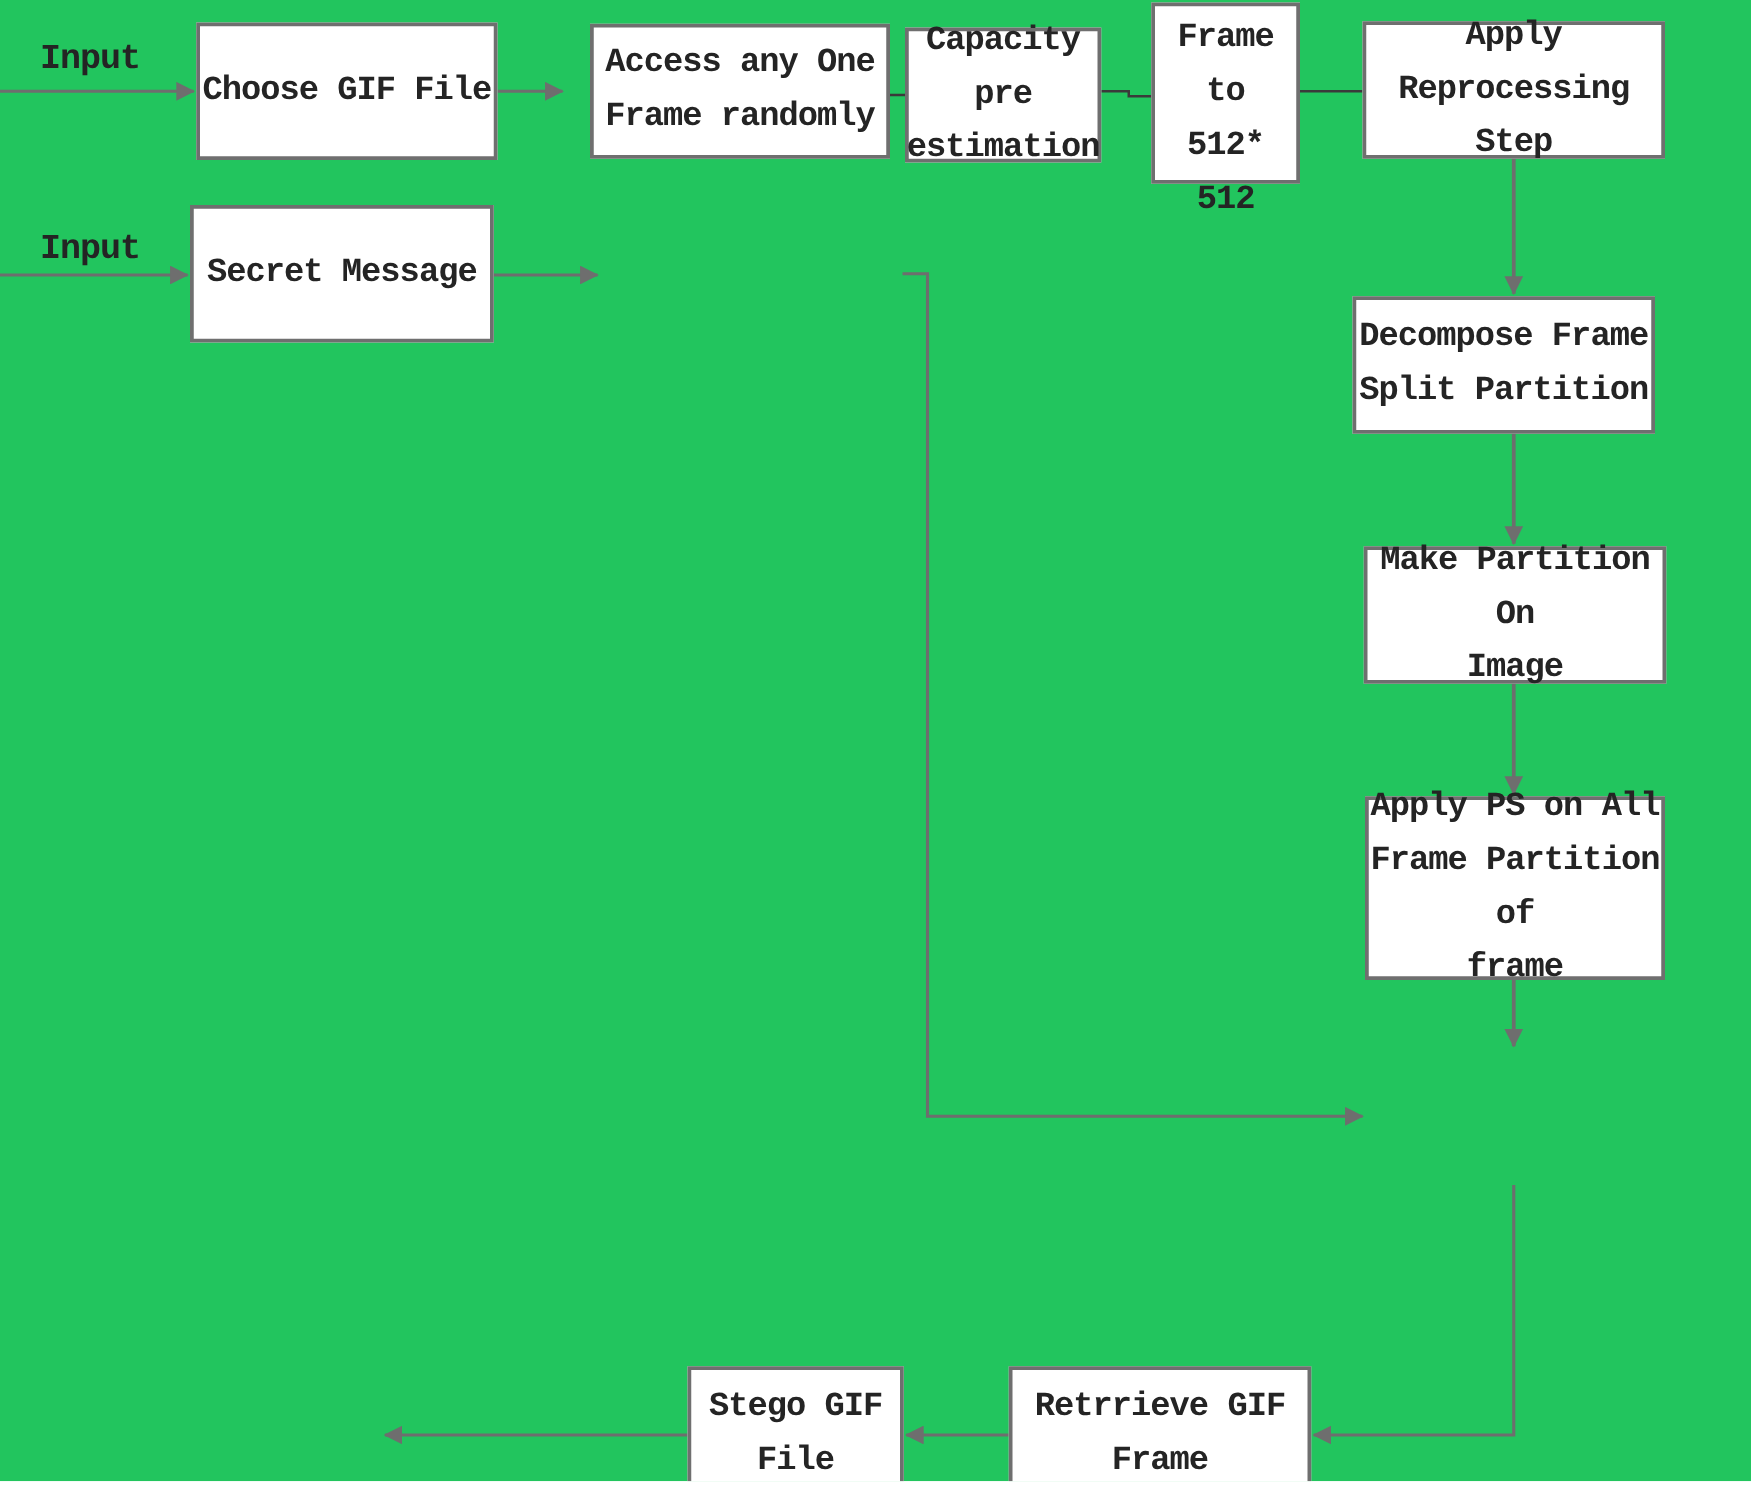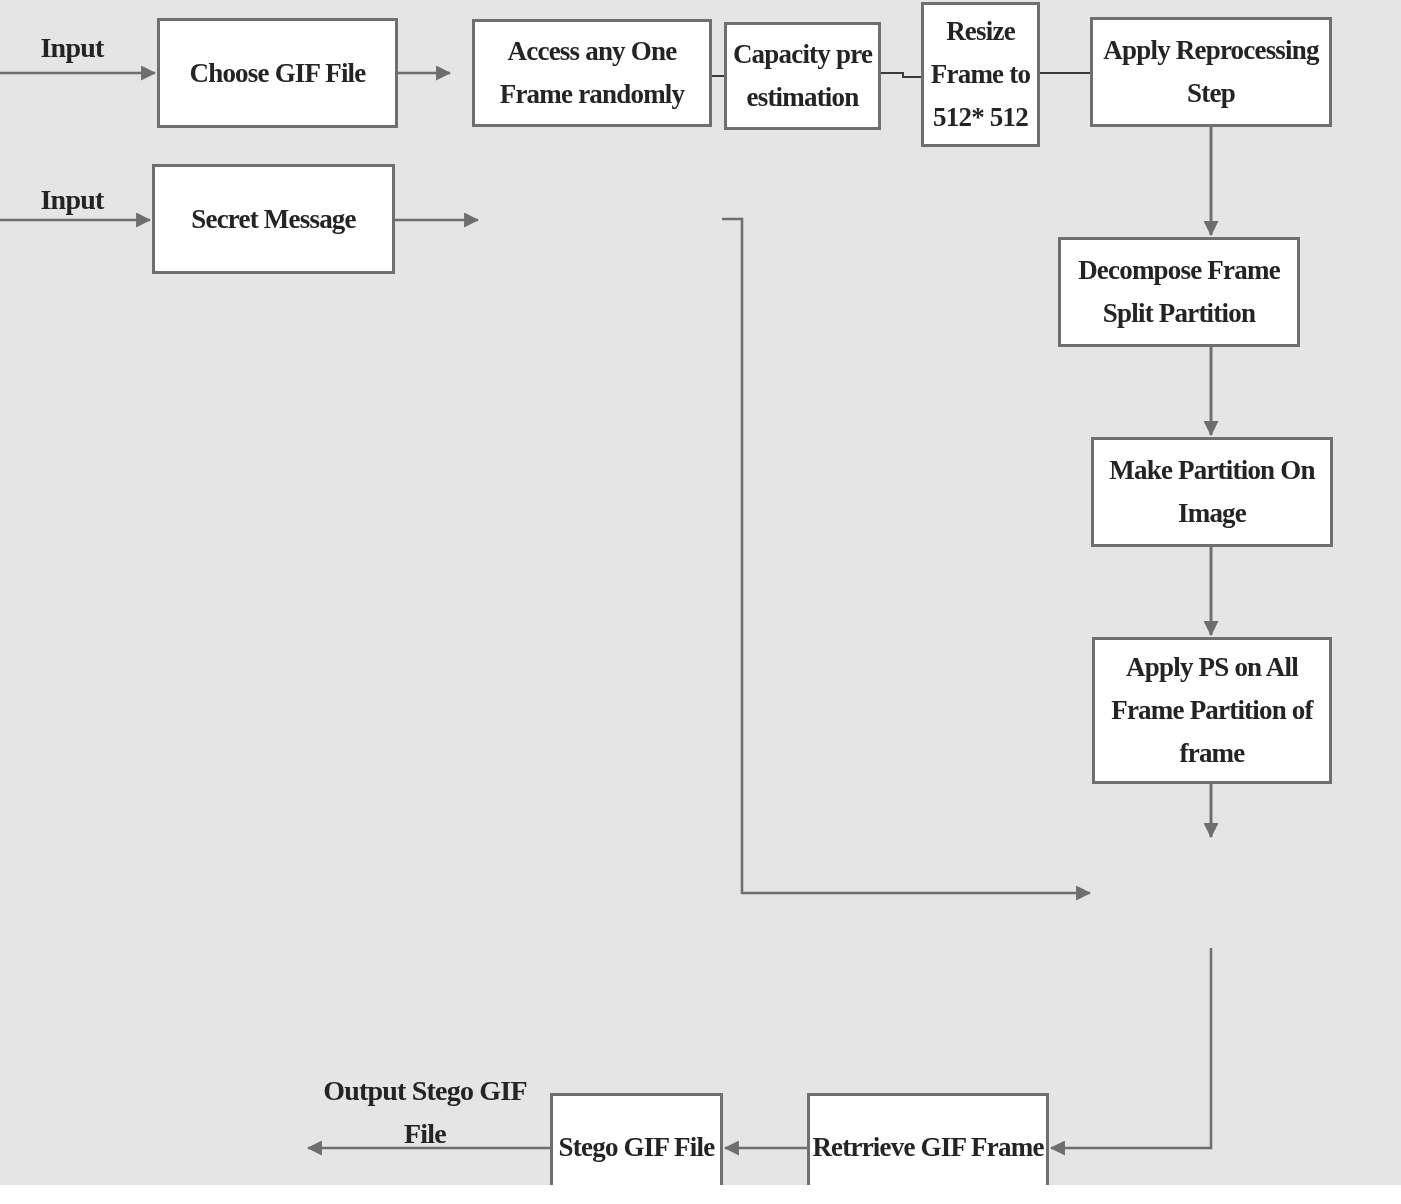"Input" #stage { background: #e5e5e5 -> #22c55e; font-family: Liberation Serif, serif -> Liberation Mono, monospace }
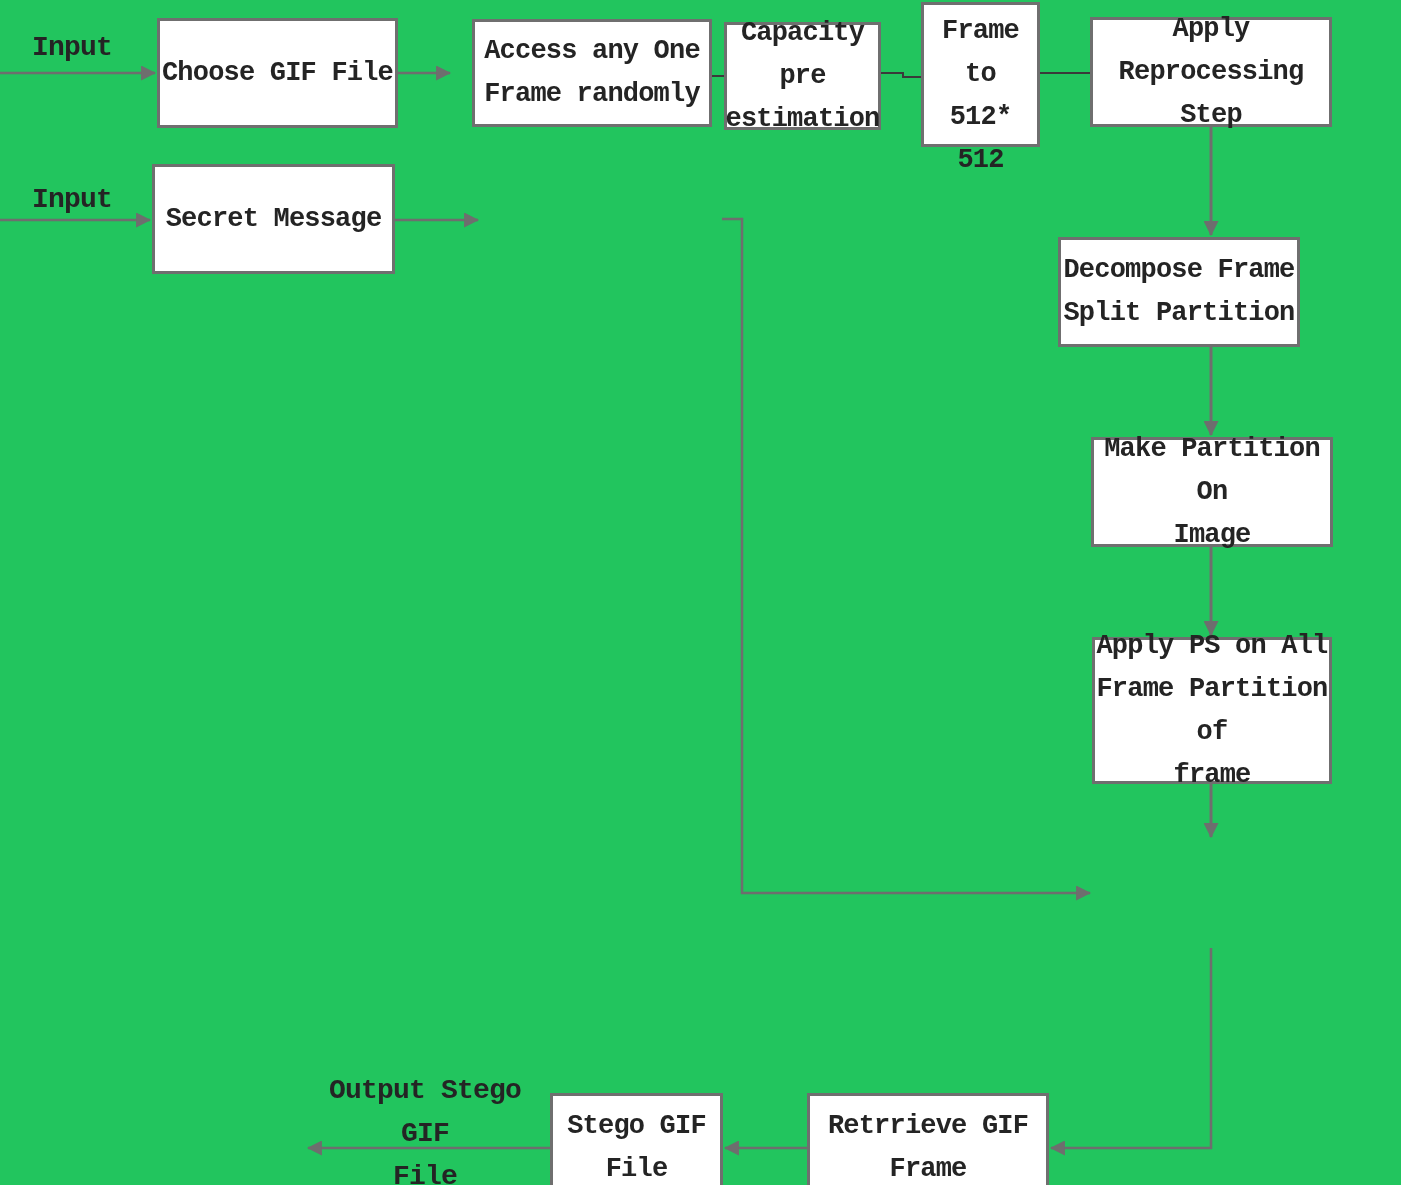"Decompose Frame" #box-decompose { left: 1058px -> 1082px }
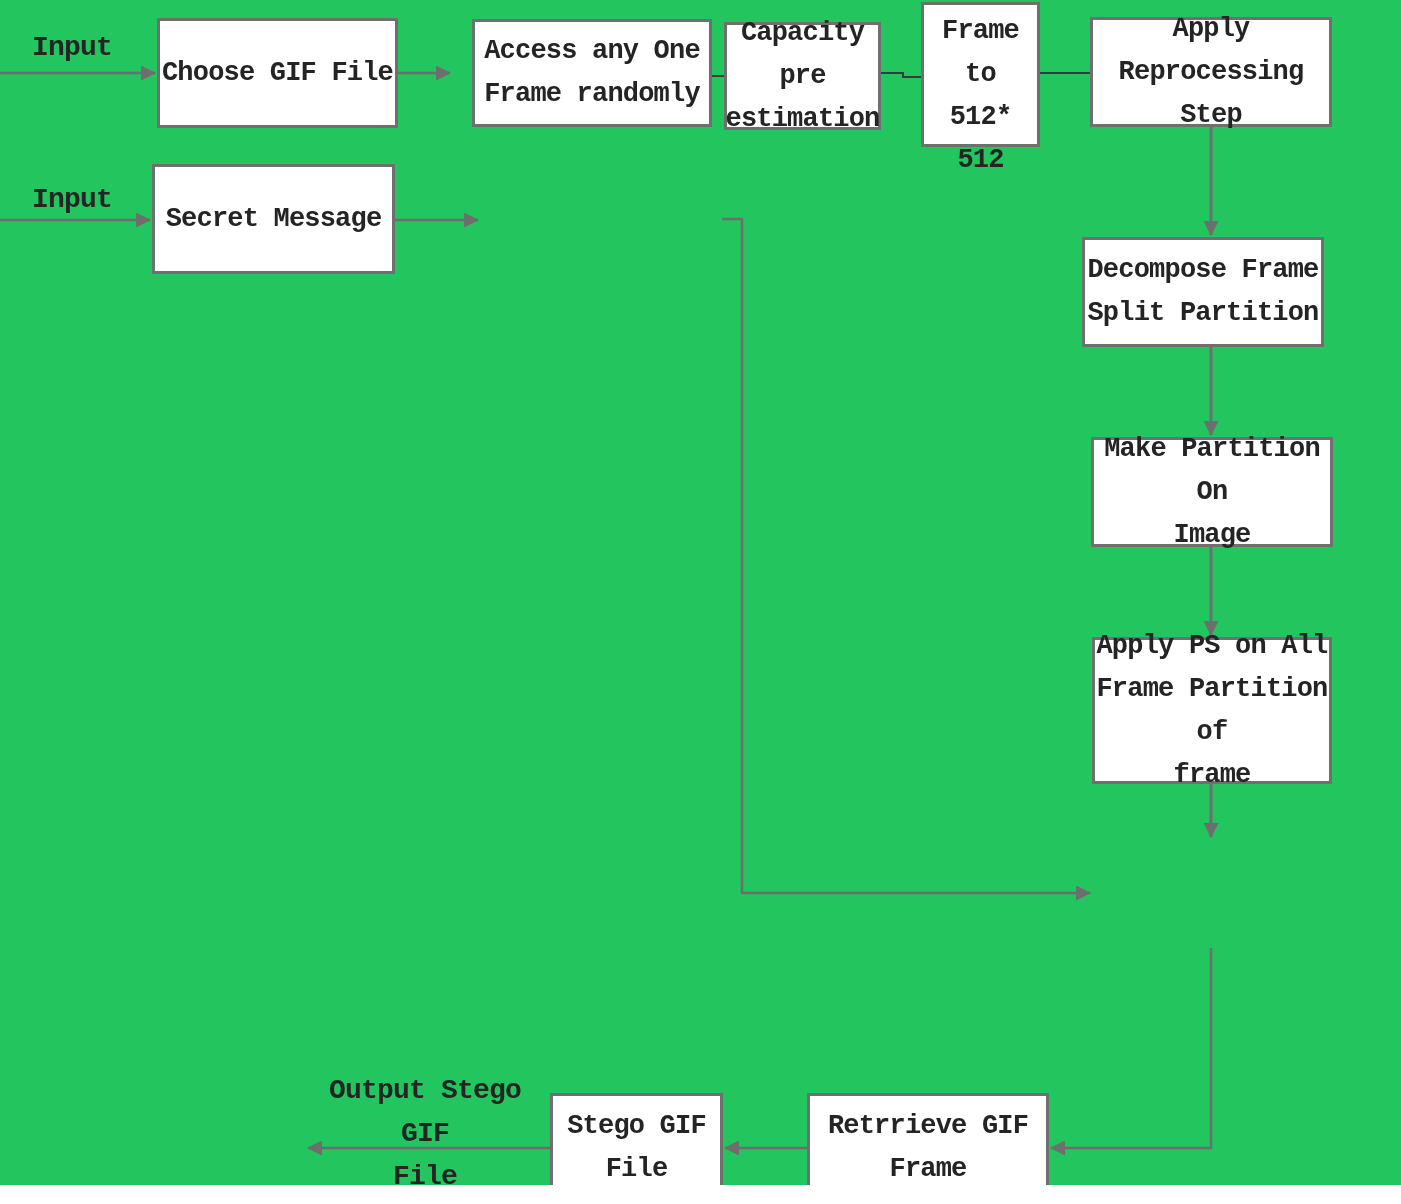"Output Stego GIF" div.flabel { html: <div>Output Stego GIF File</div> -> none }
